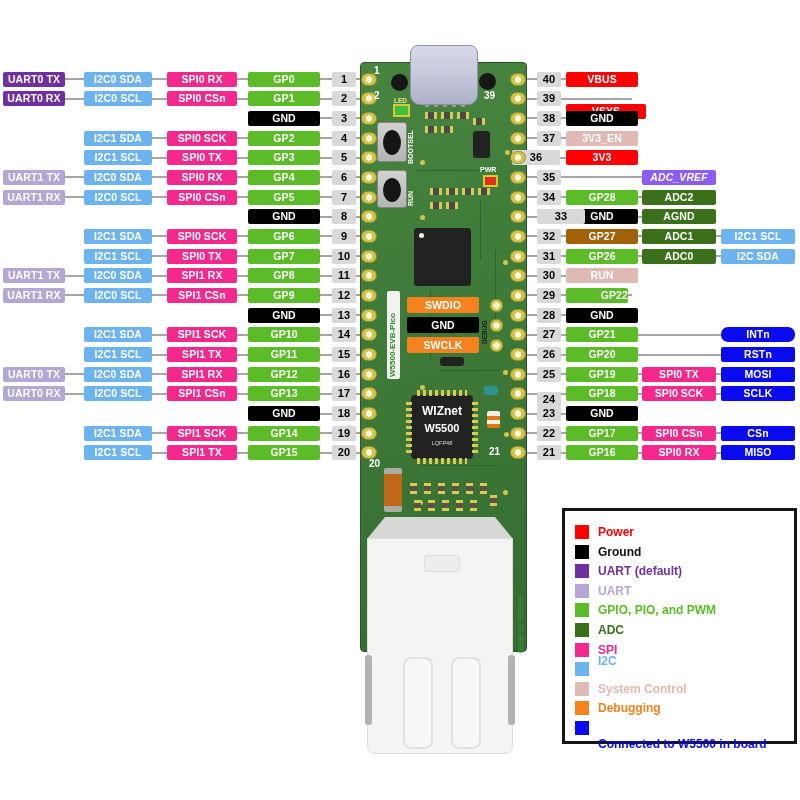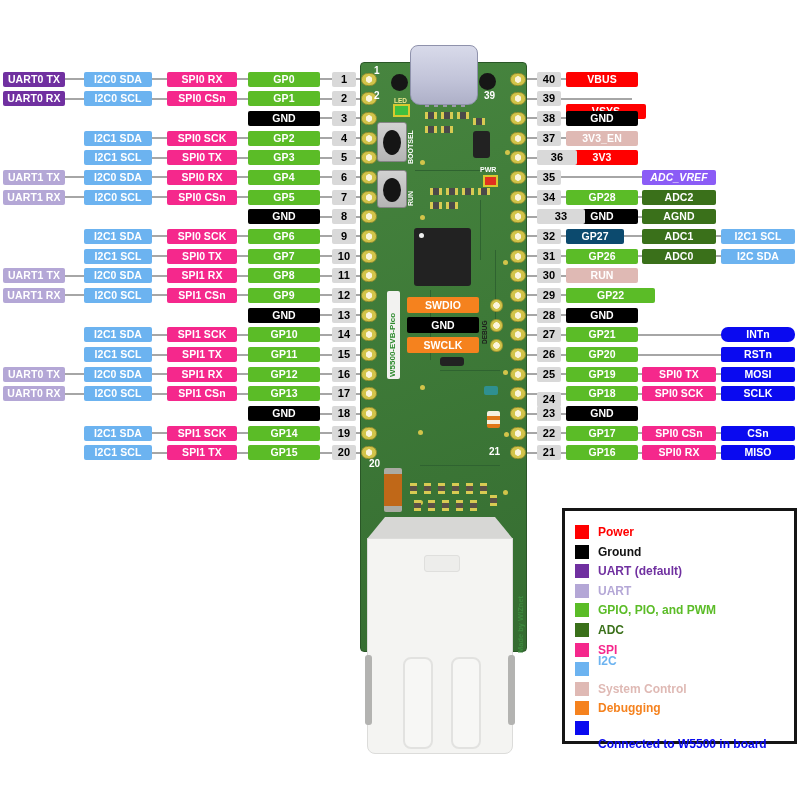"36" div.box { left: 537px -> 512px; width: 40px -> 48px }
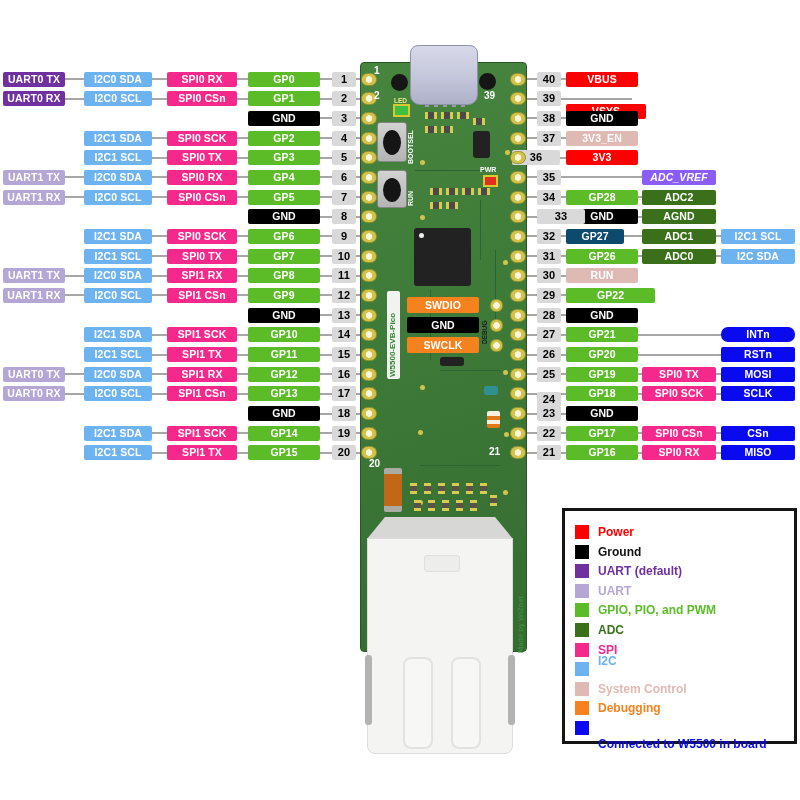"GP27" div.box { background: #0c4a6e -> #a16207; width: 58px -> 72px }
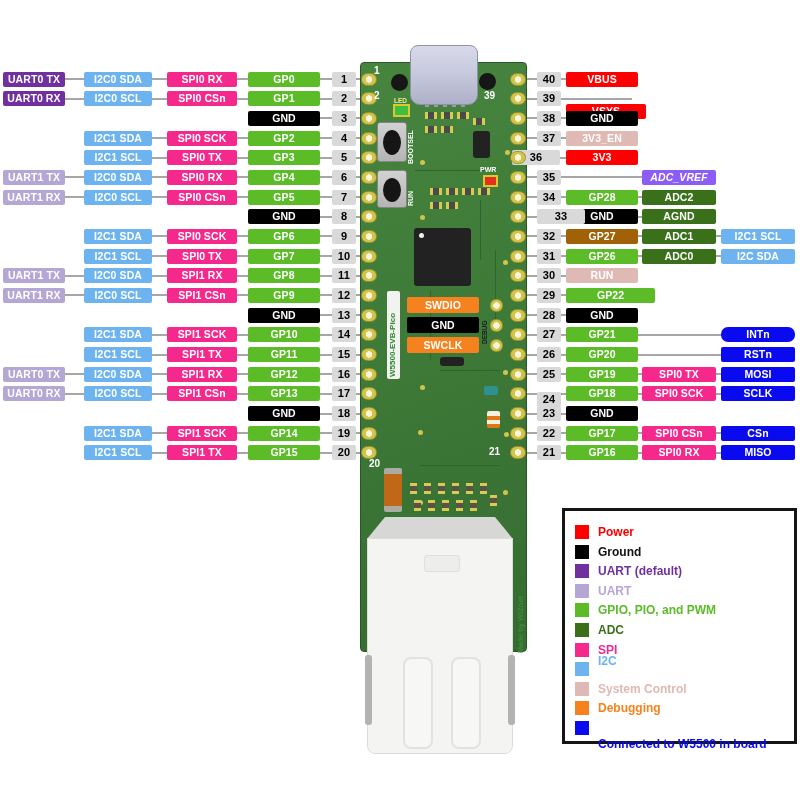"GP22" div.box { text-align: none -> right; width: 89px -> 62px }
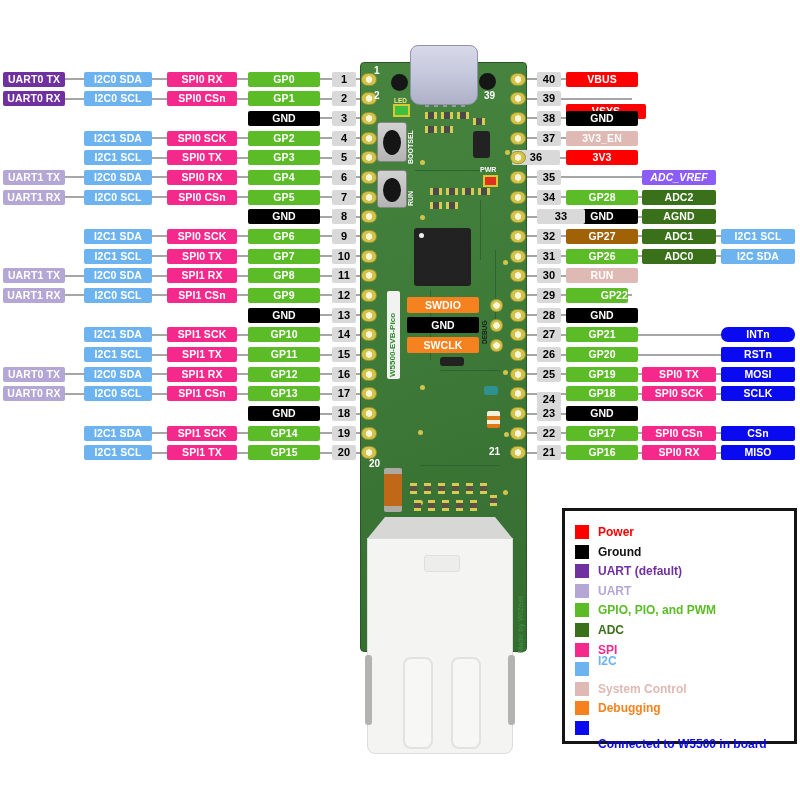"WIZnet" div.chip { html: none -> <div> <div></div> <div></div> <div></div> <div></div> <div>WIZnet</div> <div>W5500</div> <div>LQFP48</div> </div> }
